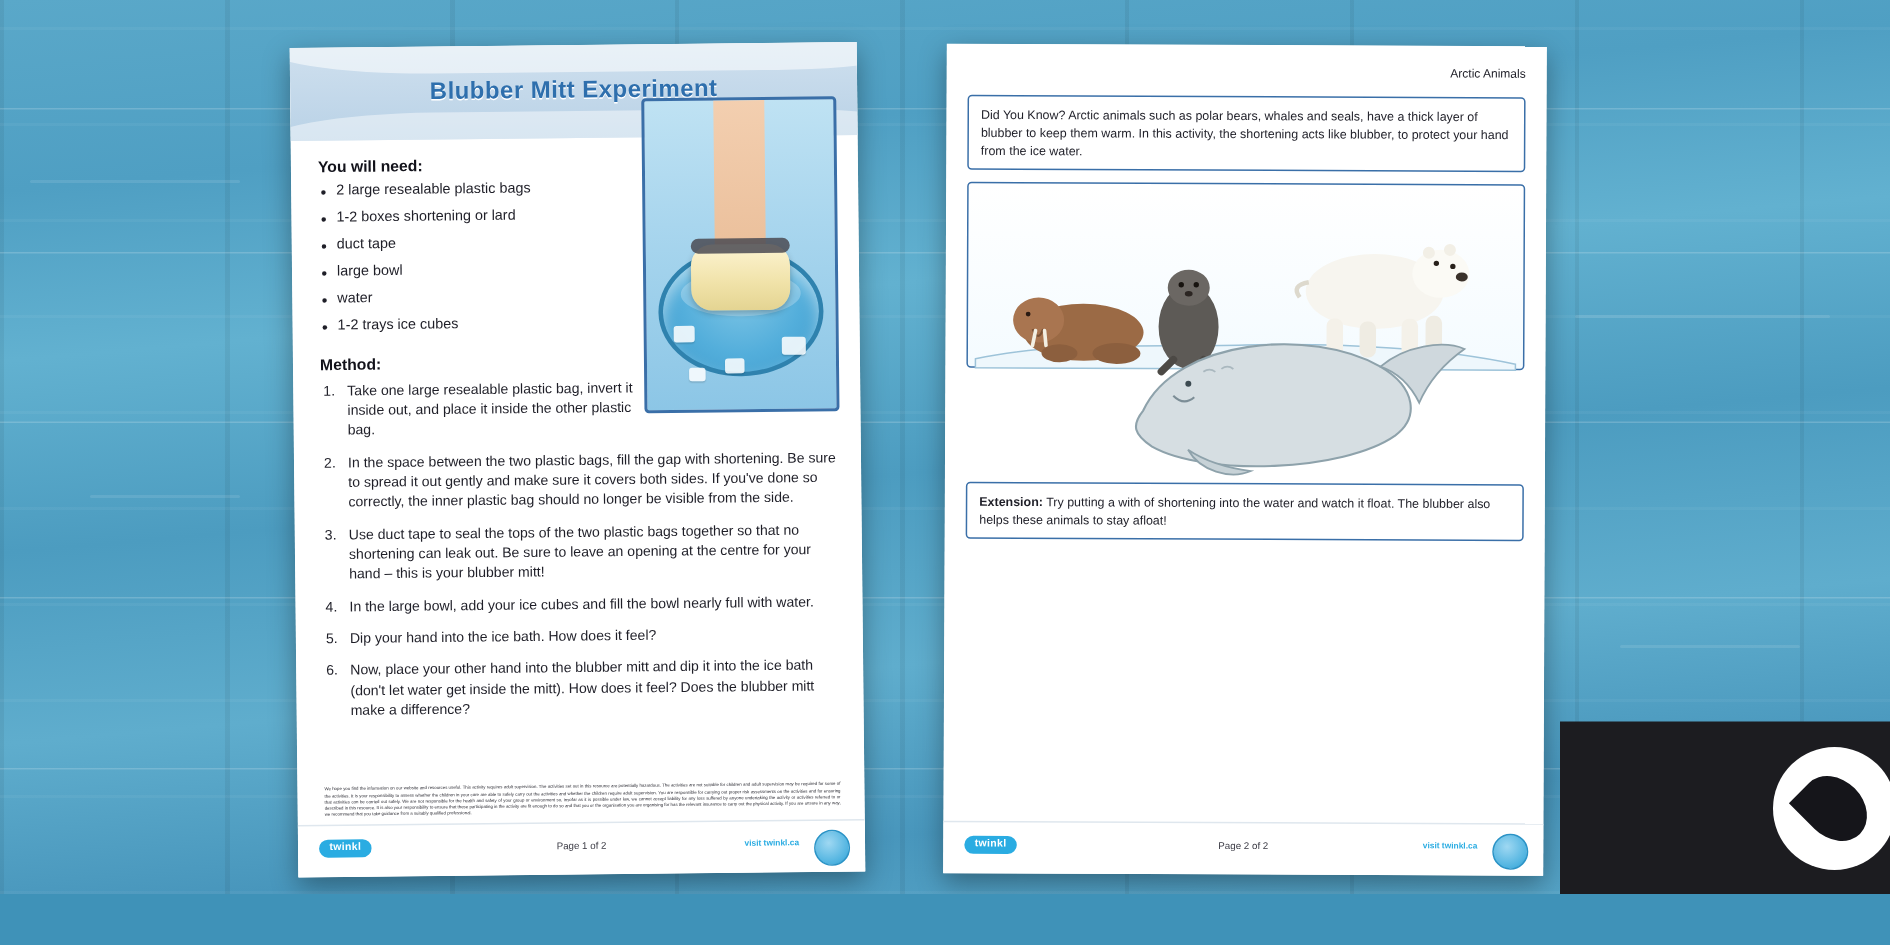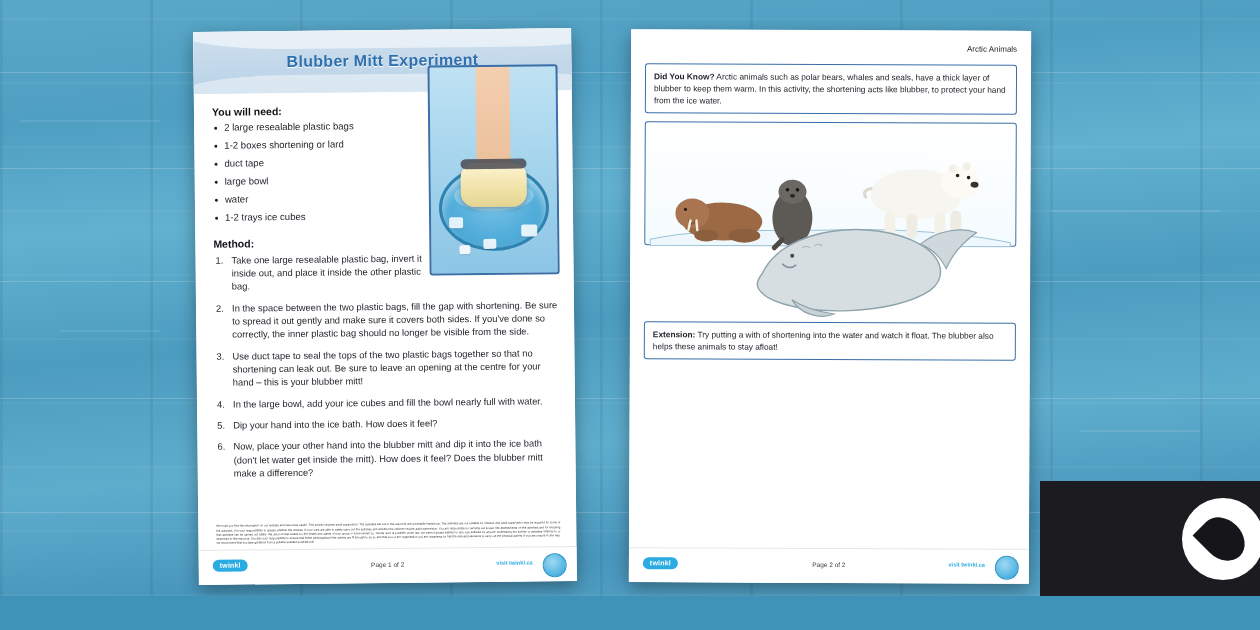"Did You Know?" .fact-box b { font-weight: bold -> normal }
